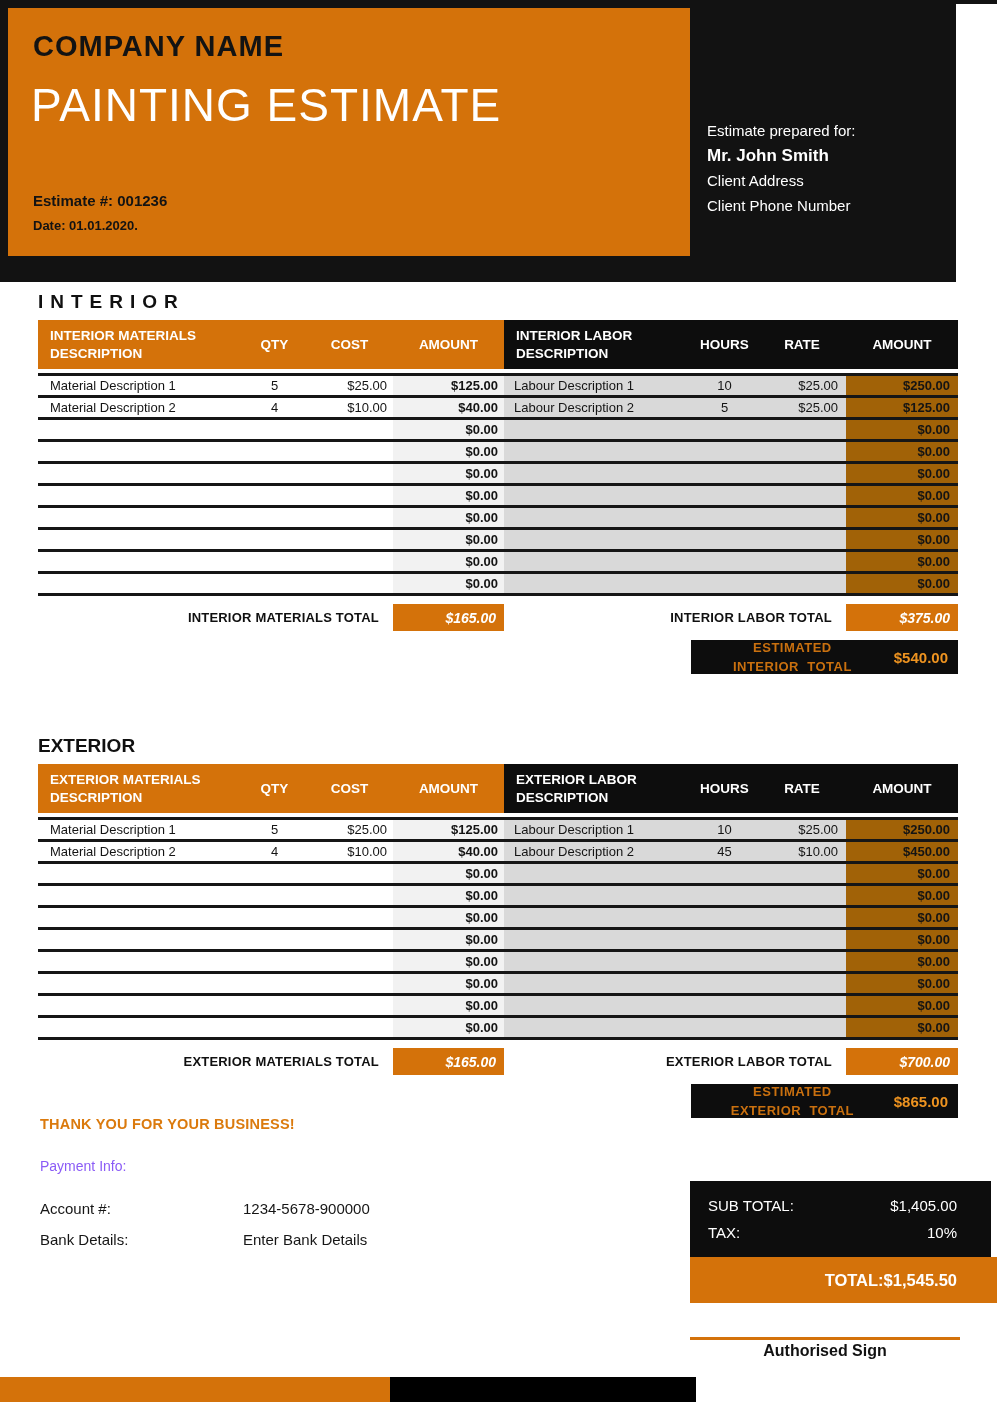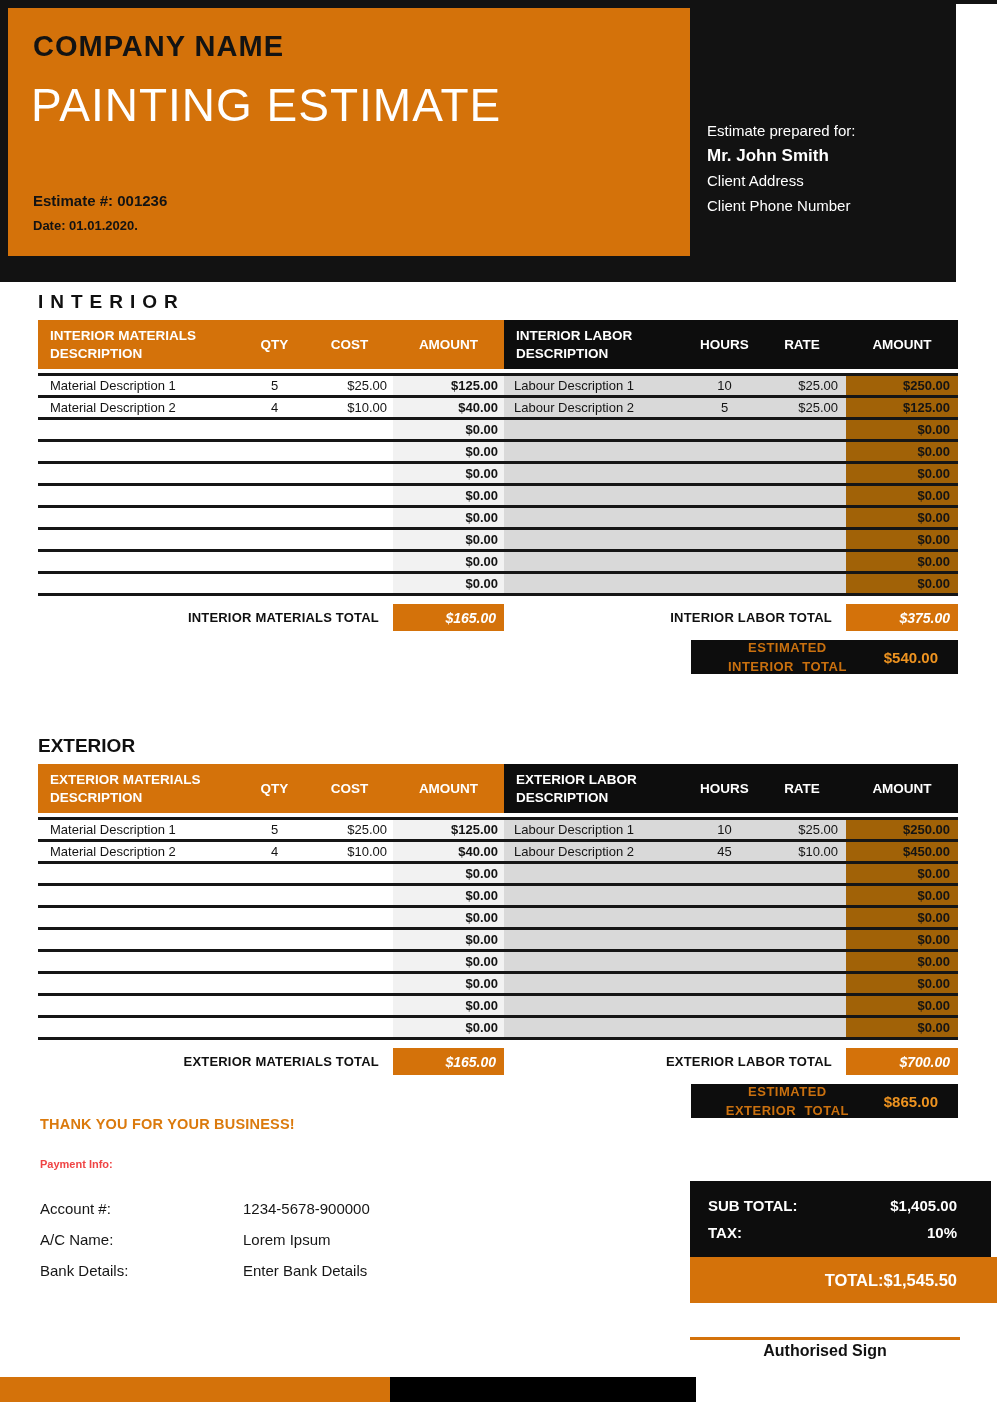"$540.00" .est-value { padding-right: 20px -> 10px }
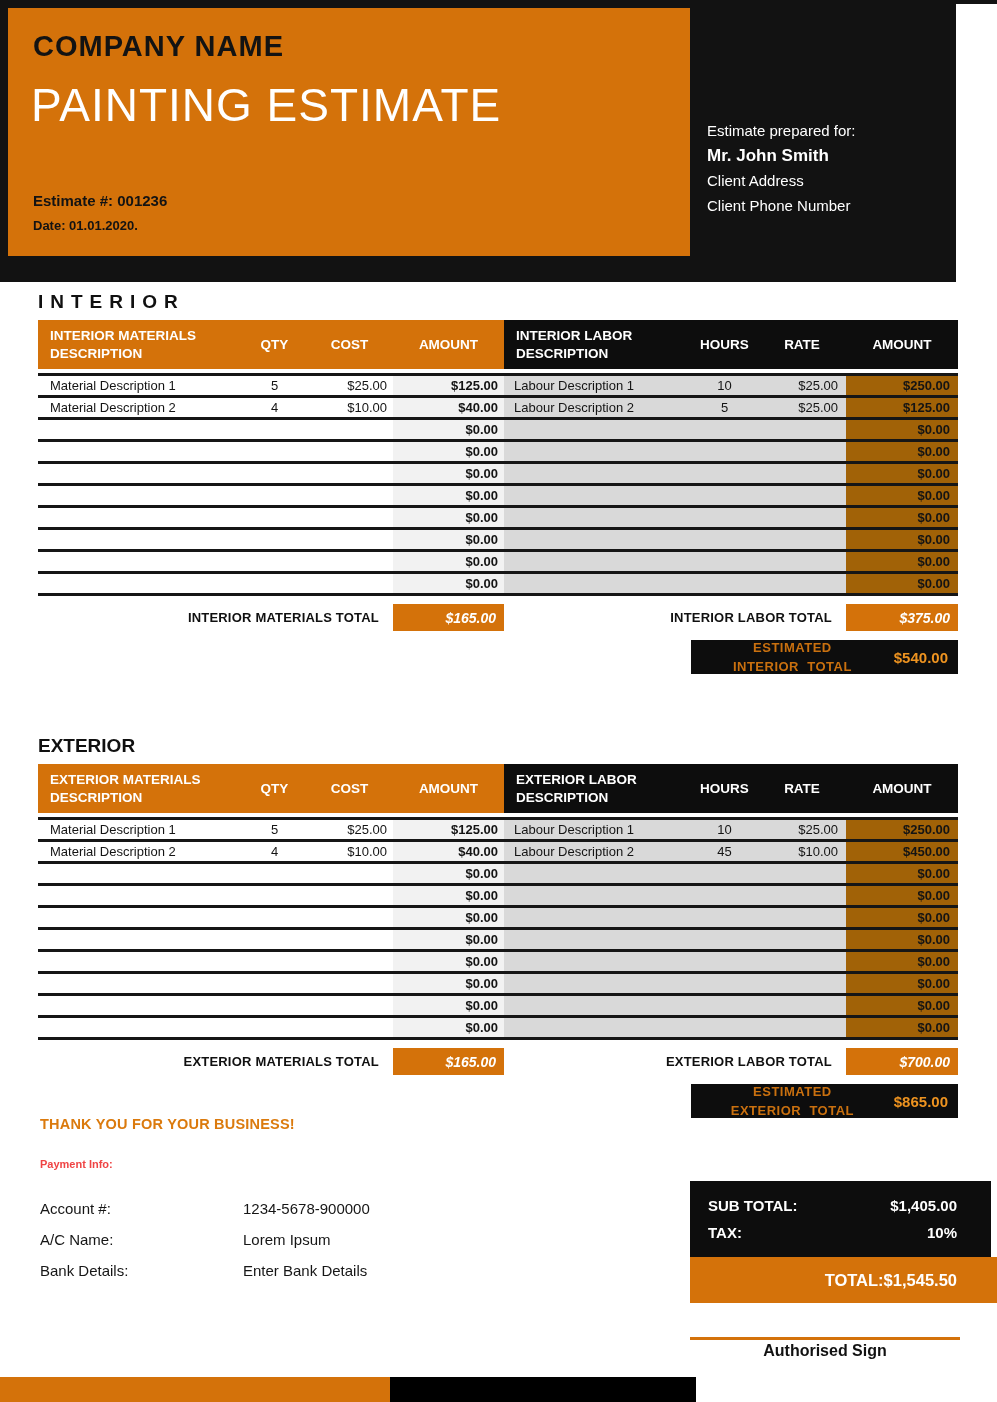"Payment Info:" .payment-title { color: #ef4444 -> #8b5cf6; font-size: 11px -> 14px; font-weight: bold -> normal }
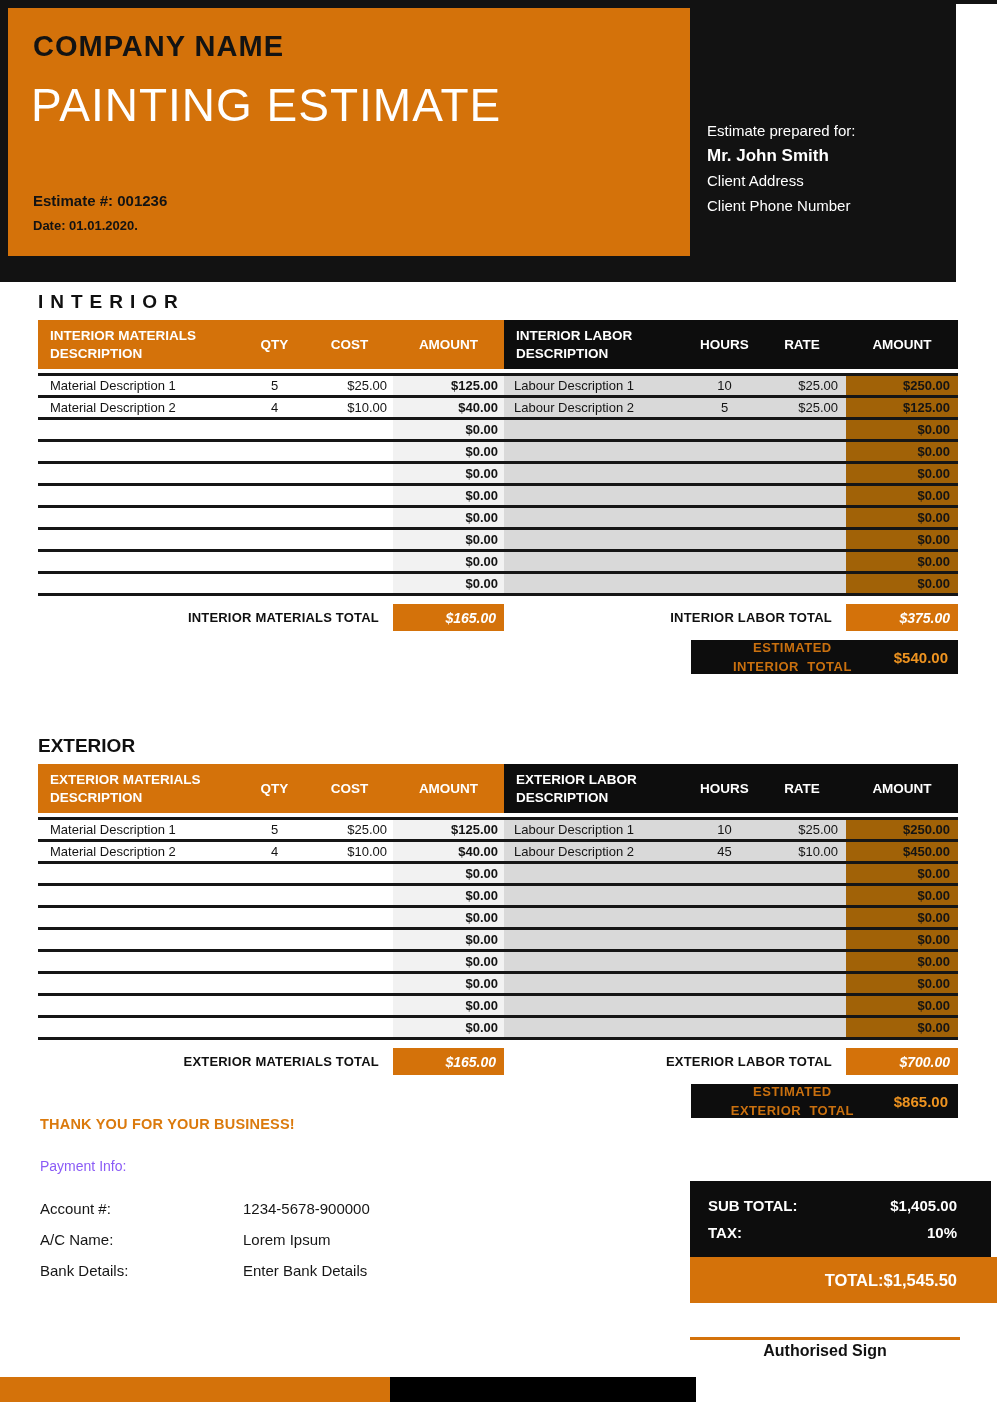"SUB TOTAL:" .sub-row { font-weight: bold -> normal }
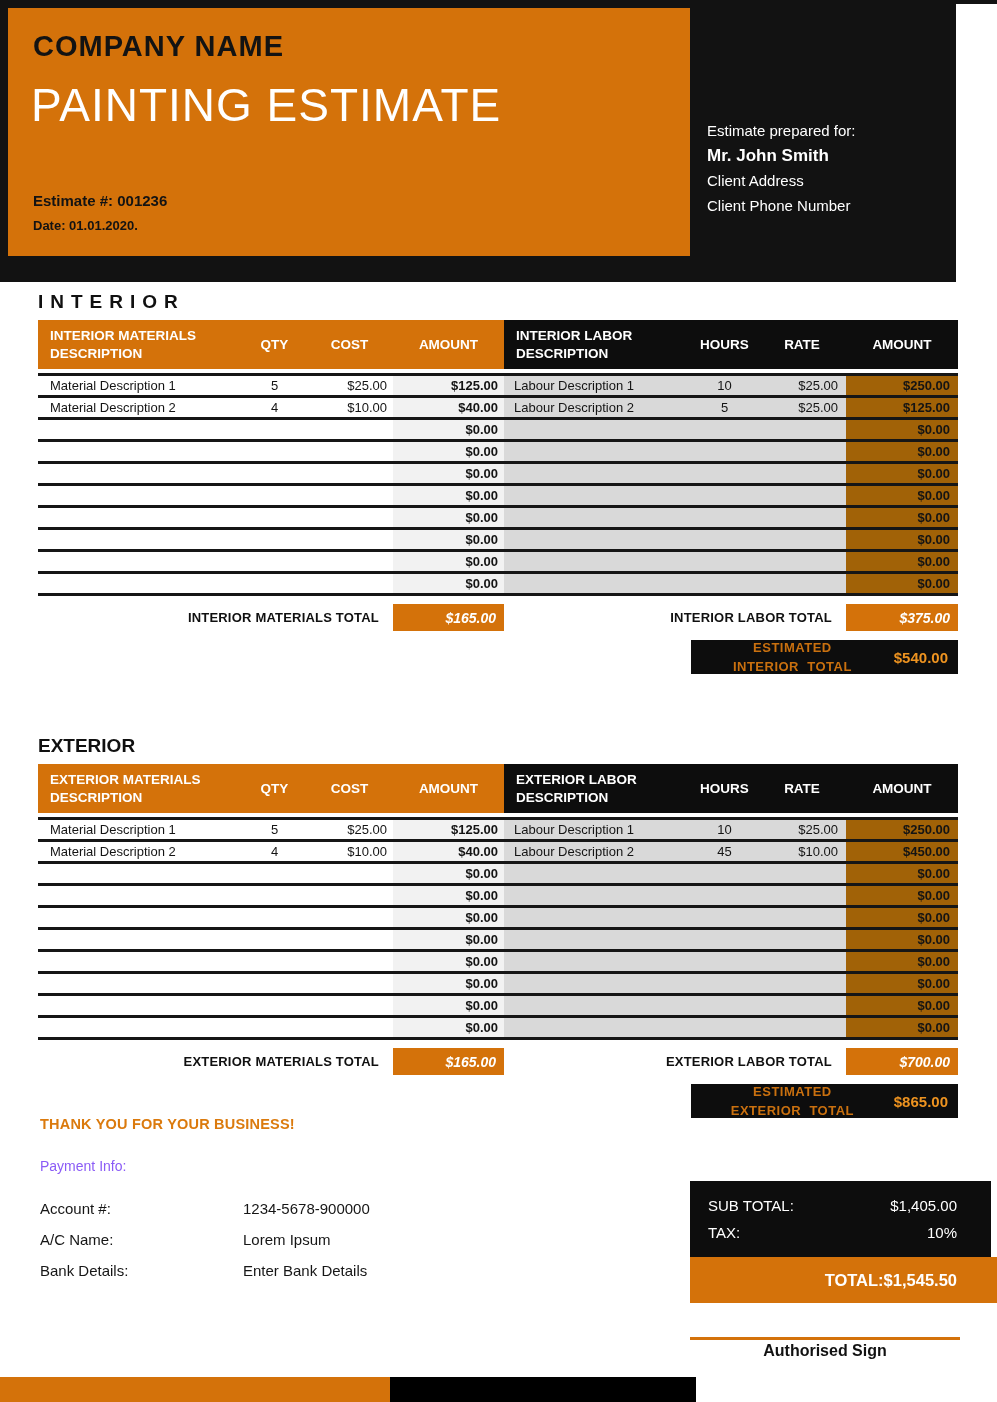"A/C Name:" div.pay-row { html: <div> <span>A/C Name:</span> <span>Lorem Ipsum</span> </div> -> none }
